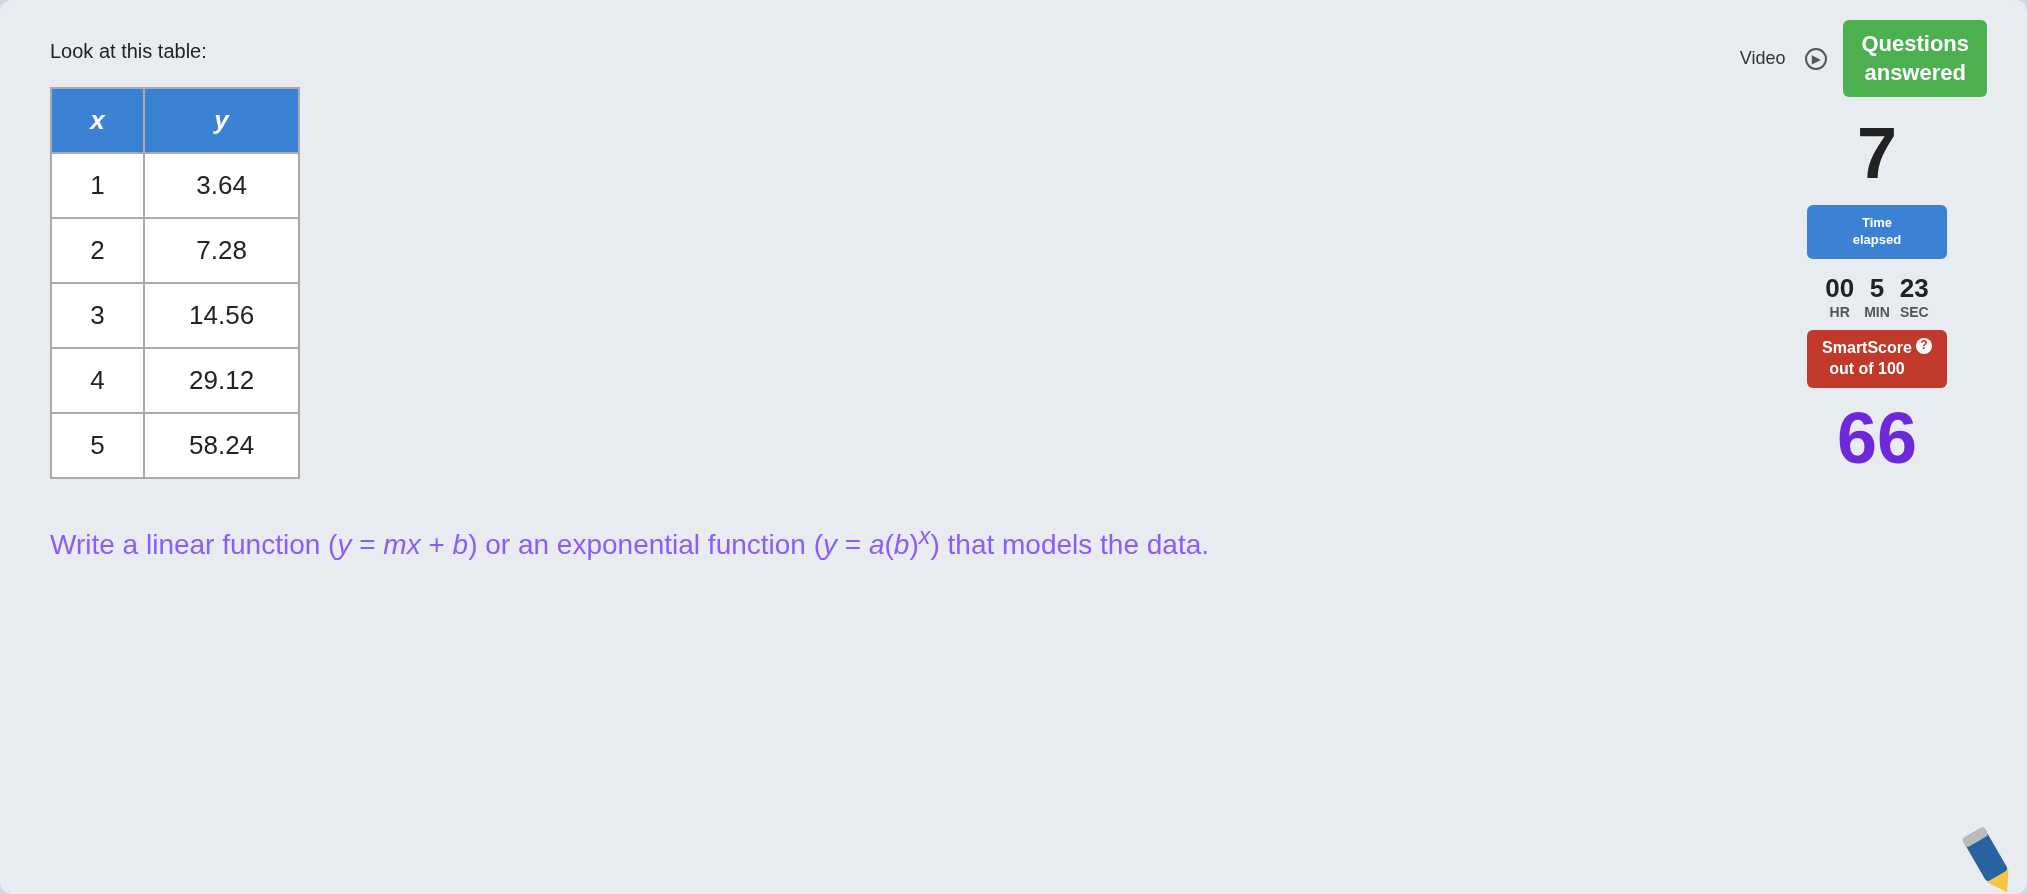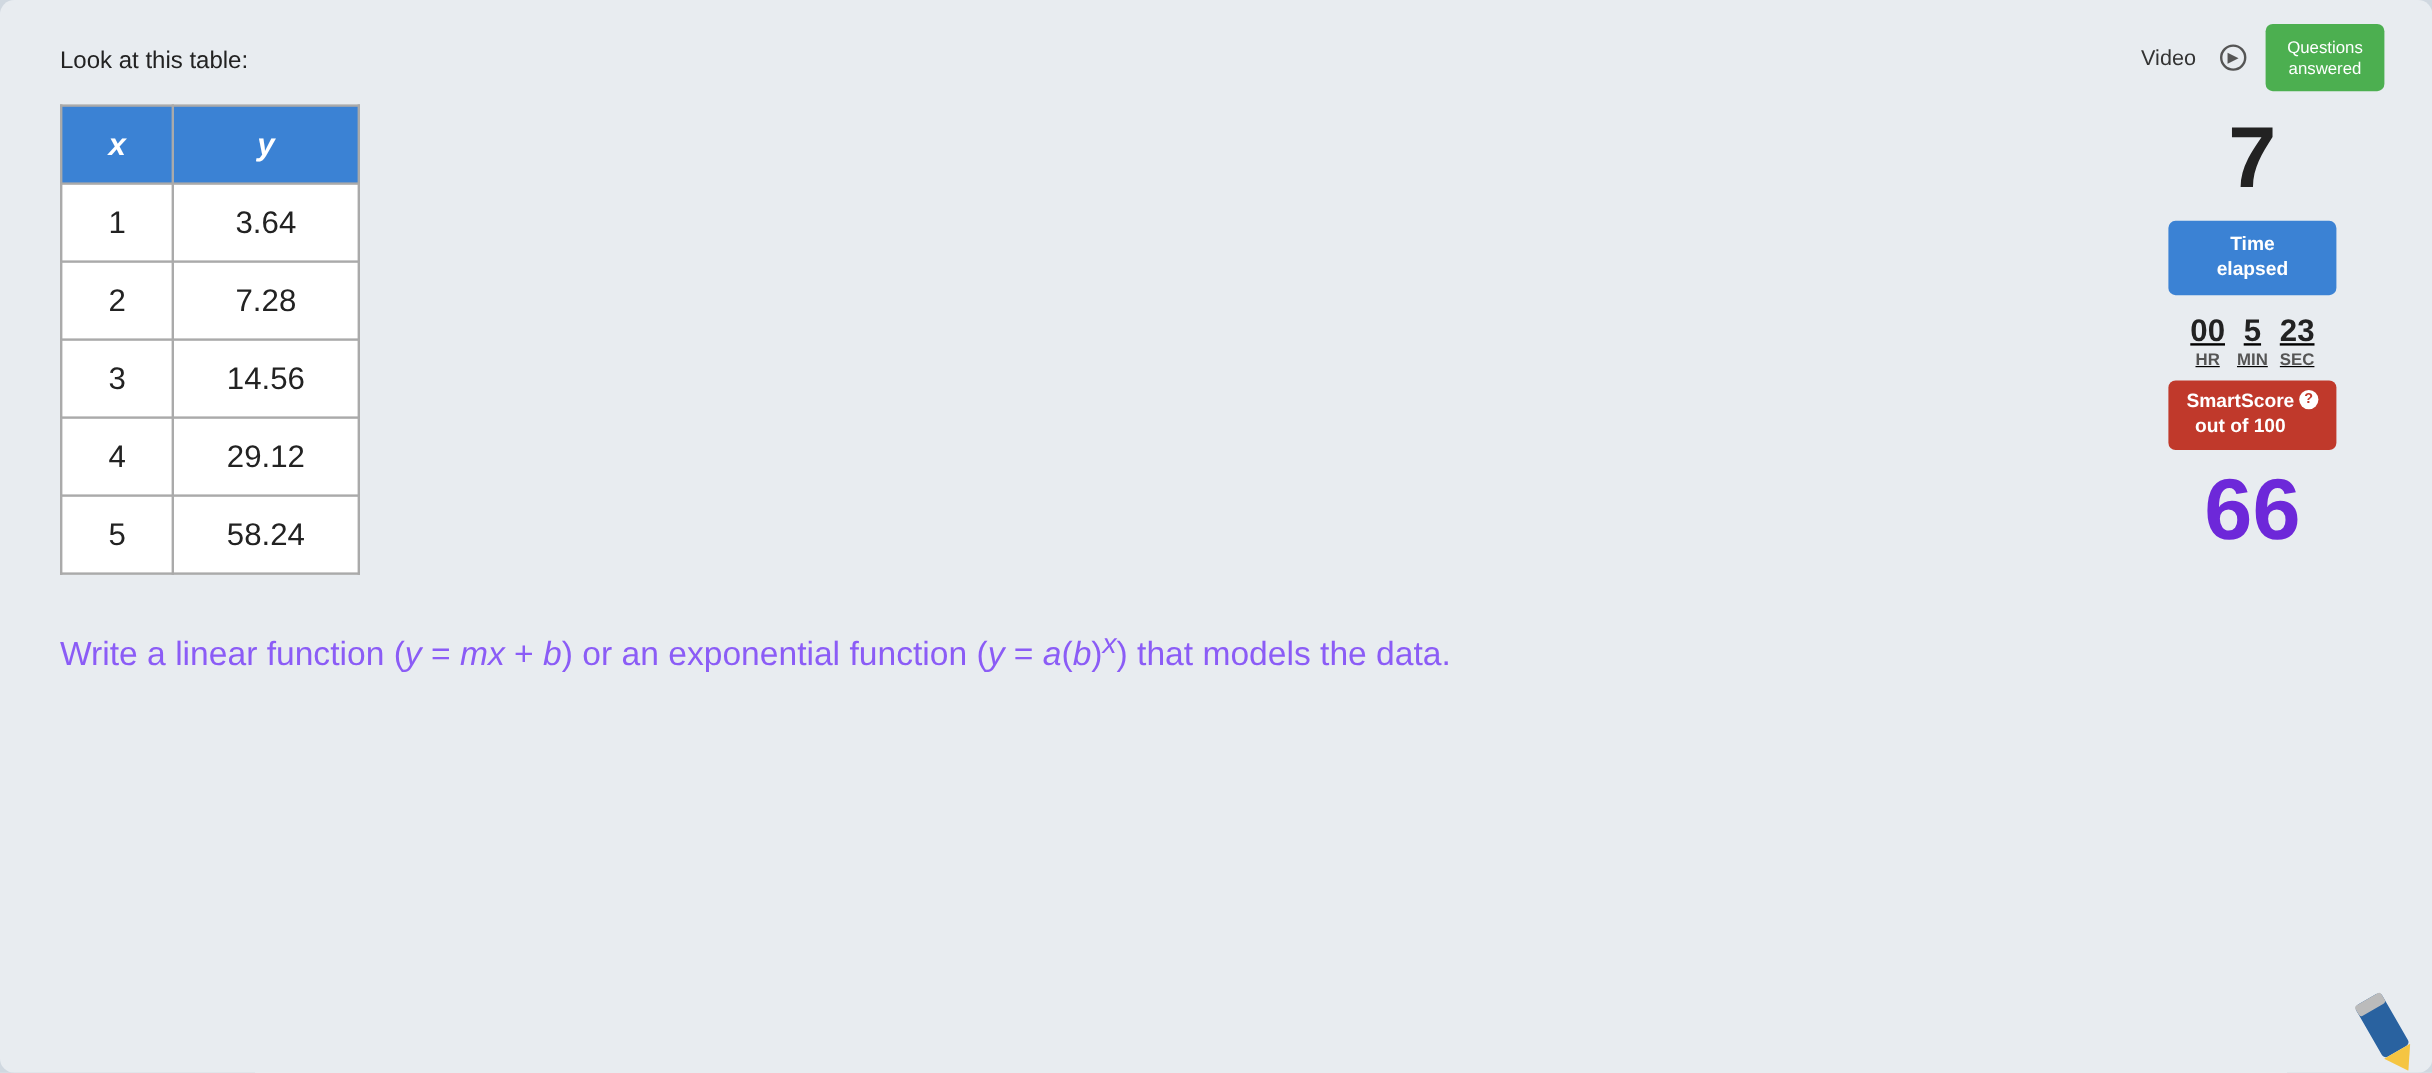"Questions" .questions-answered-btn { font-size: 14px -> 22px; font-weight: 400 -> 700 }
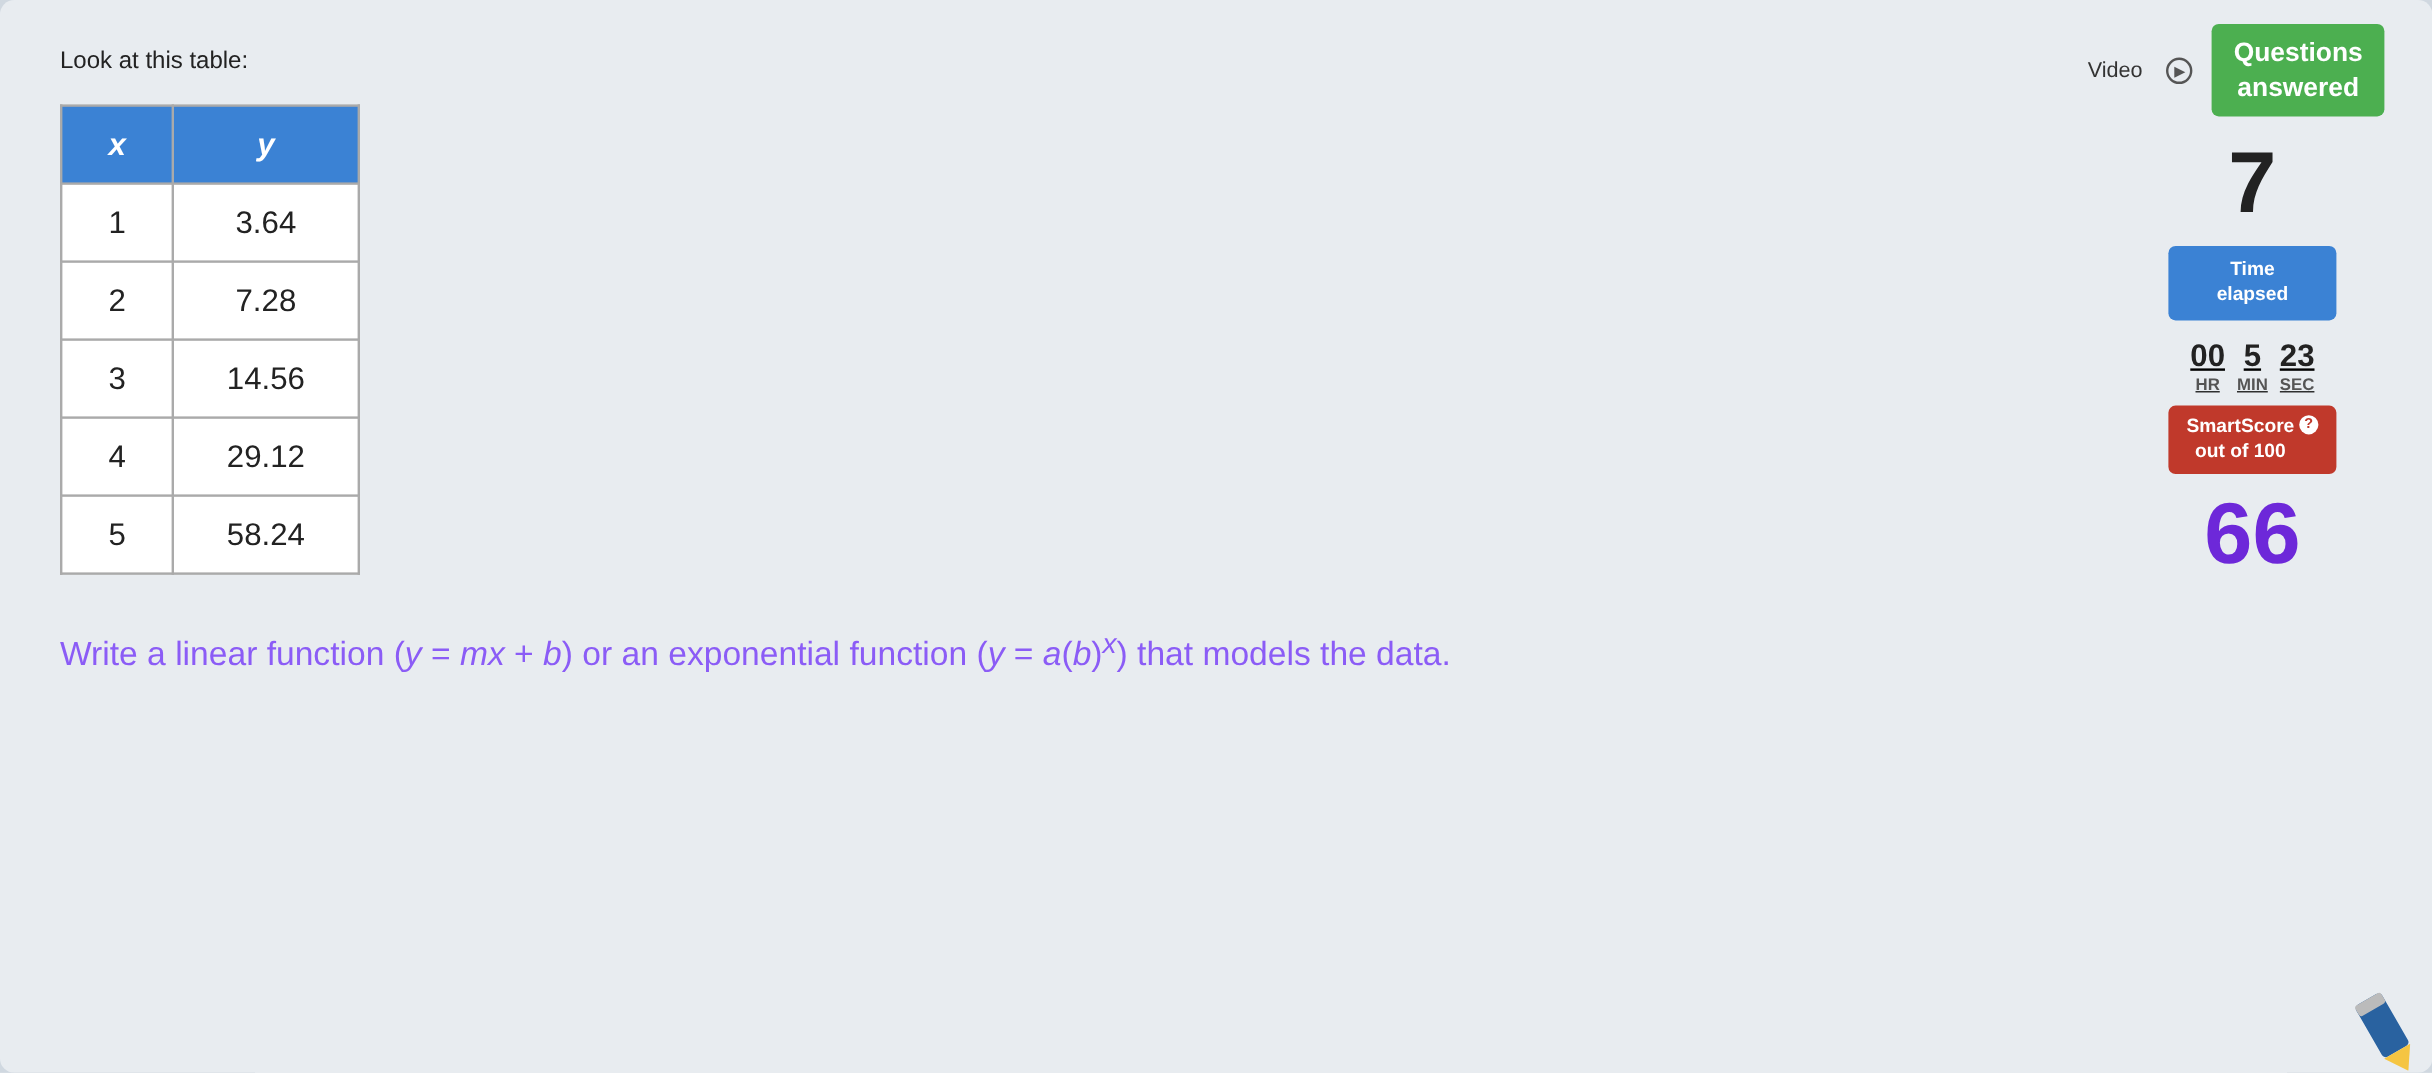"Time" .time-elapsed-btn { font-size: 16px -> 13px }
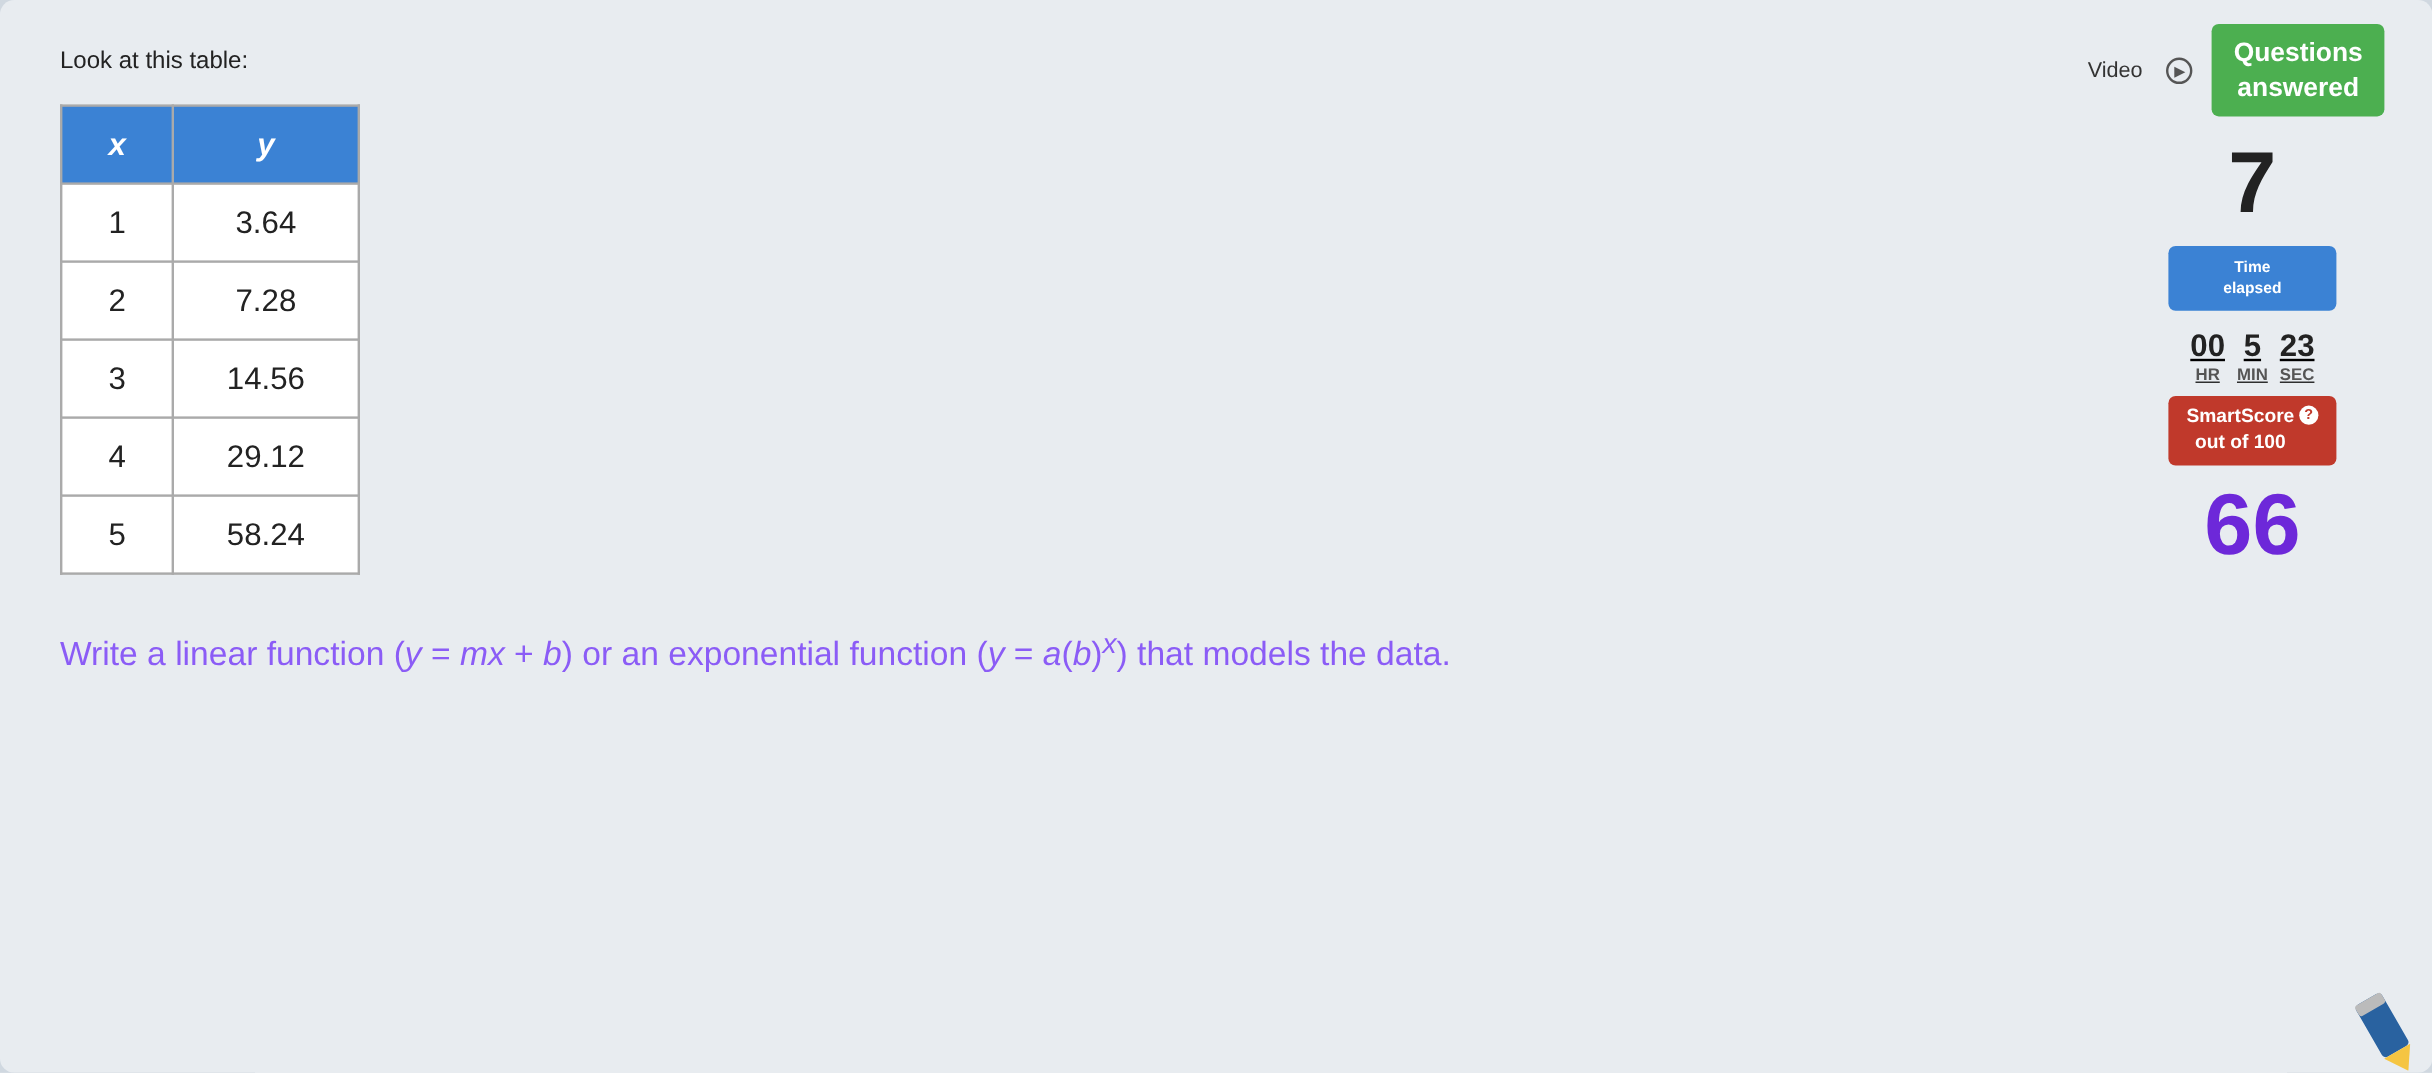"00" .timer-display { text-decoration: underline -> none }
